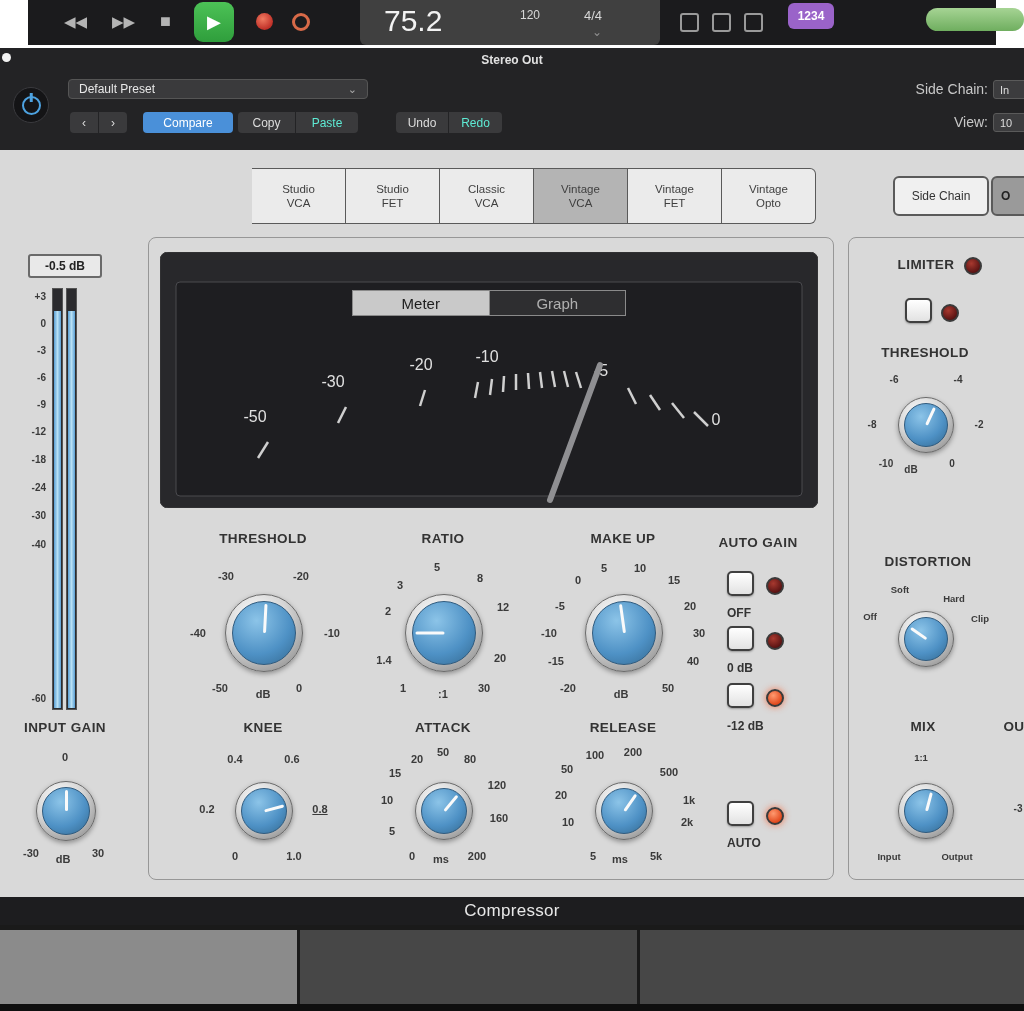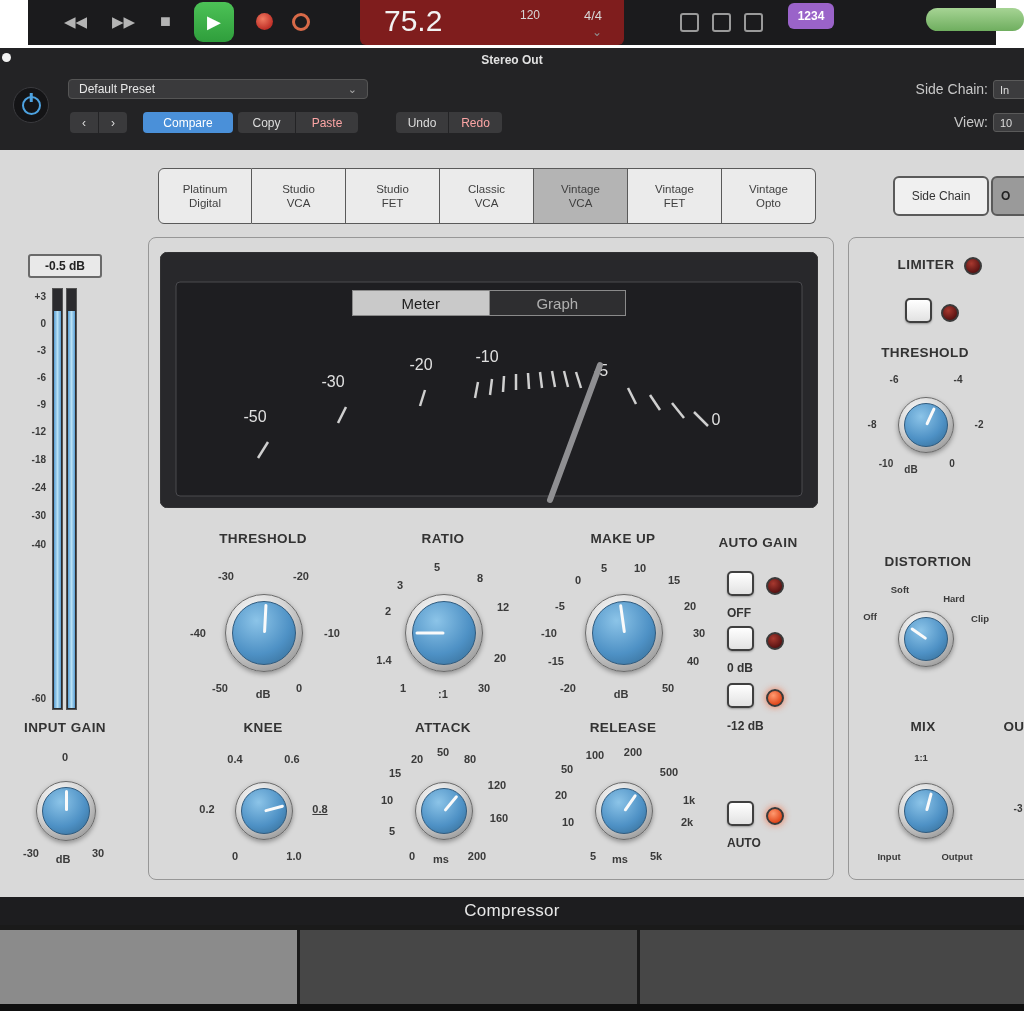"75.2" .lcd { background: #7f1d1d -> #404040; width: 264px -> 300px }
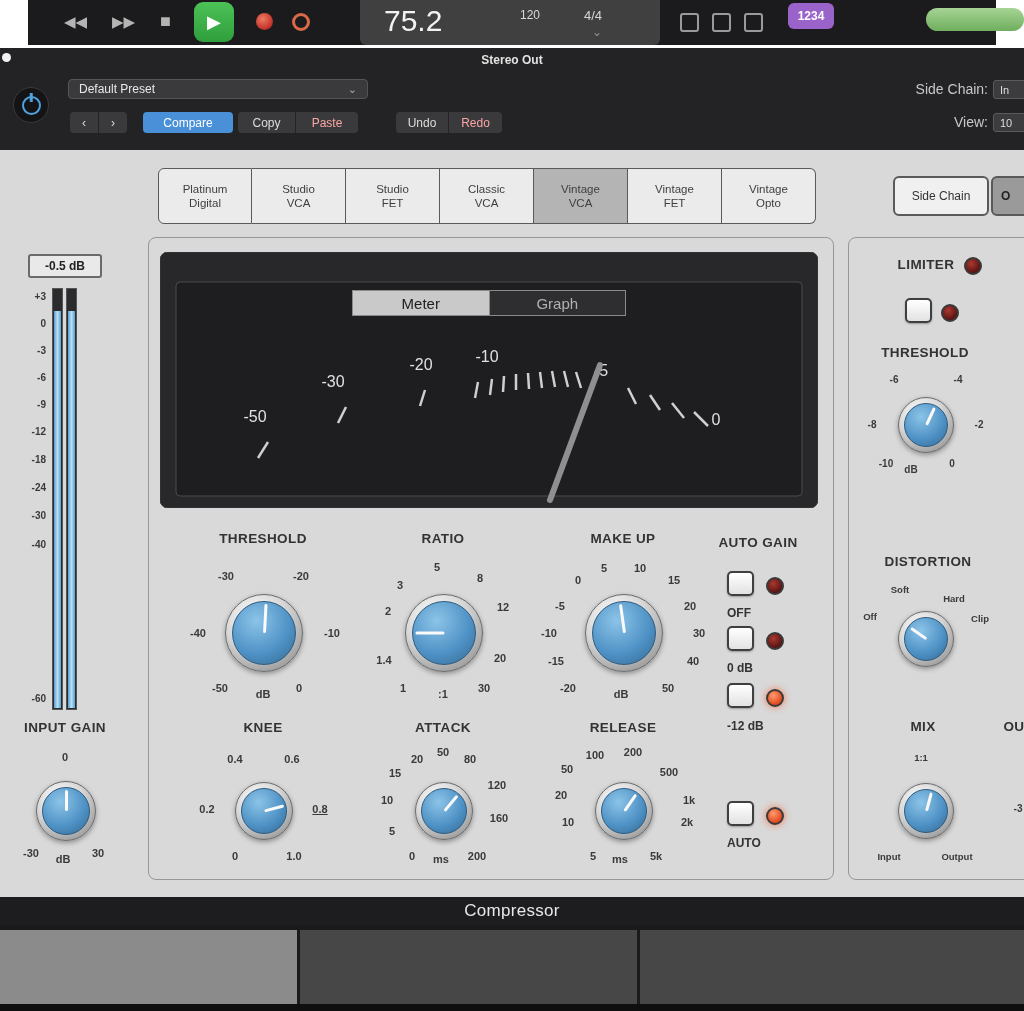"Paste" .bbtn.dim { color: #fca5a5 -> #5eead4 }
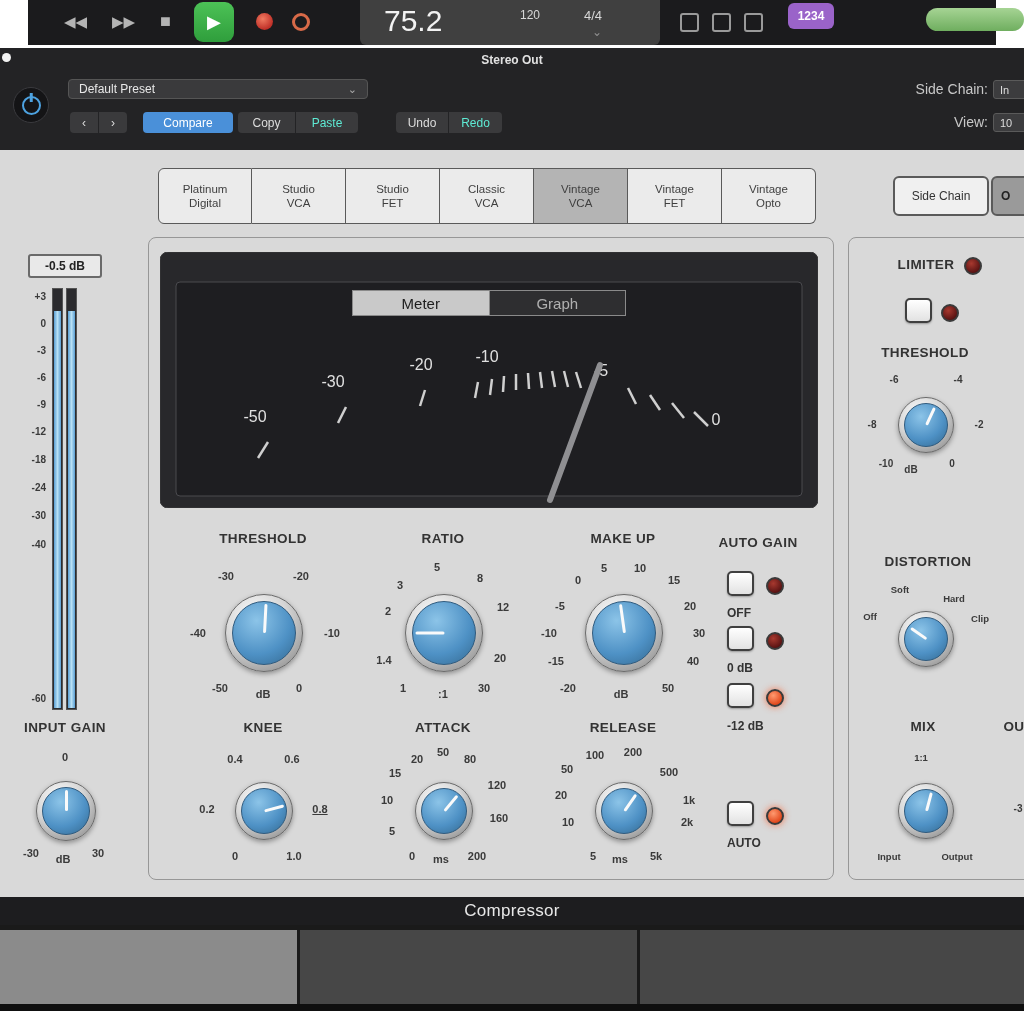"Platinum" div.tab { html: <div> <span>Platinum</span> <span>Digital</span> </div> -> none }
